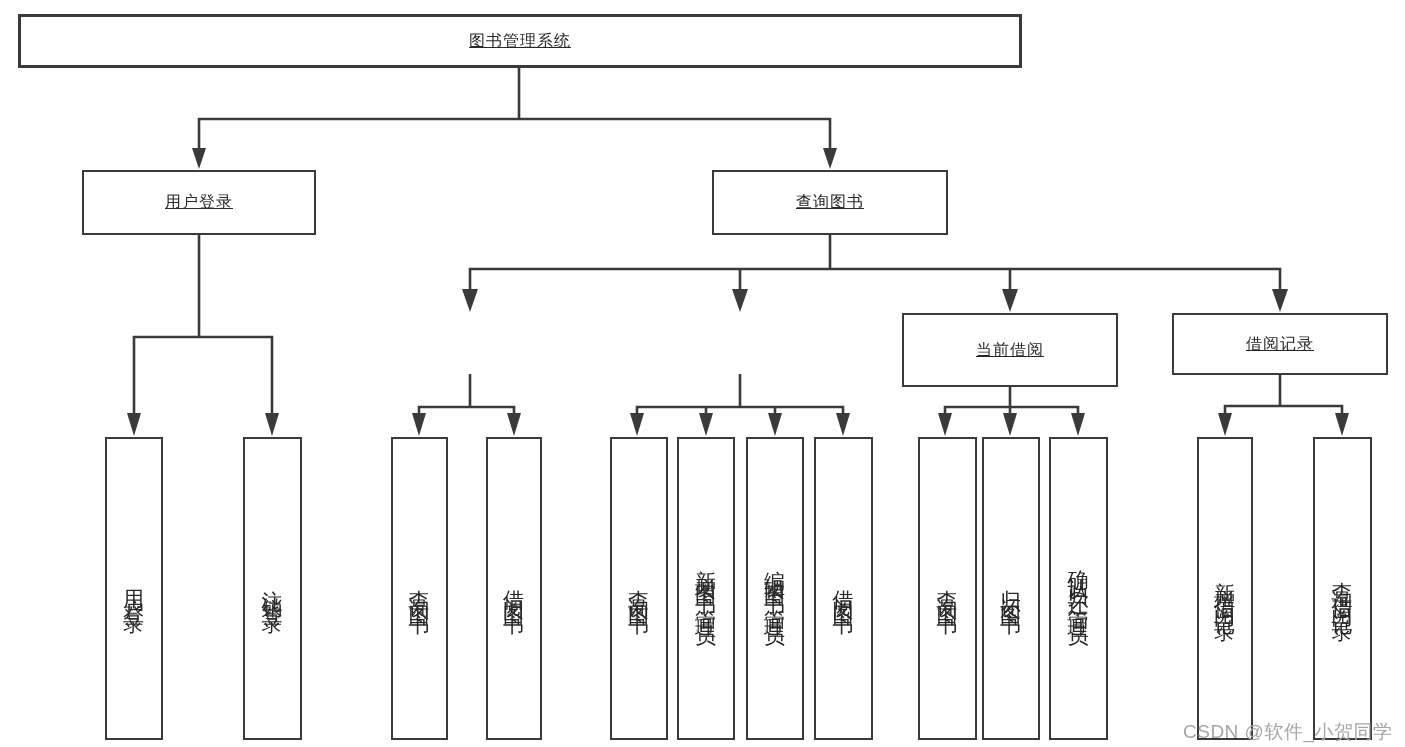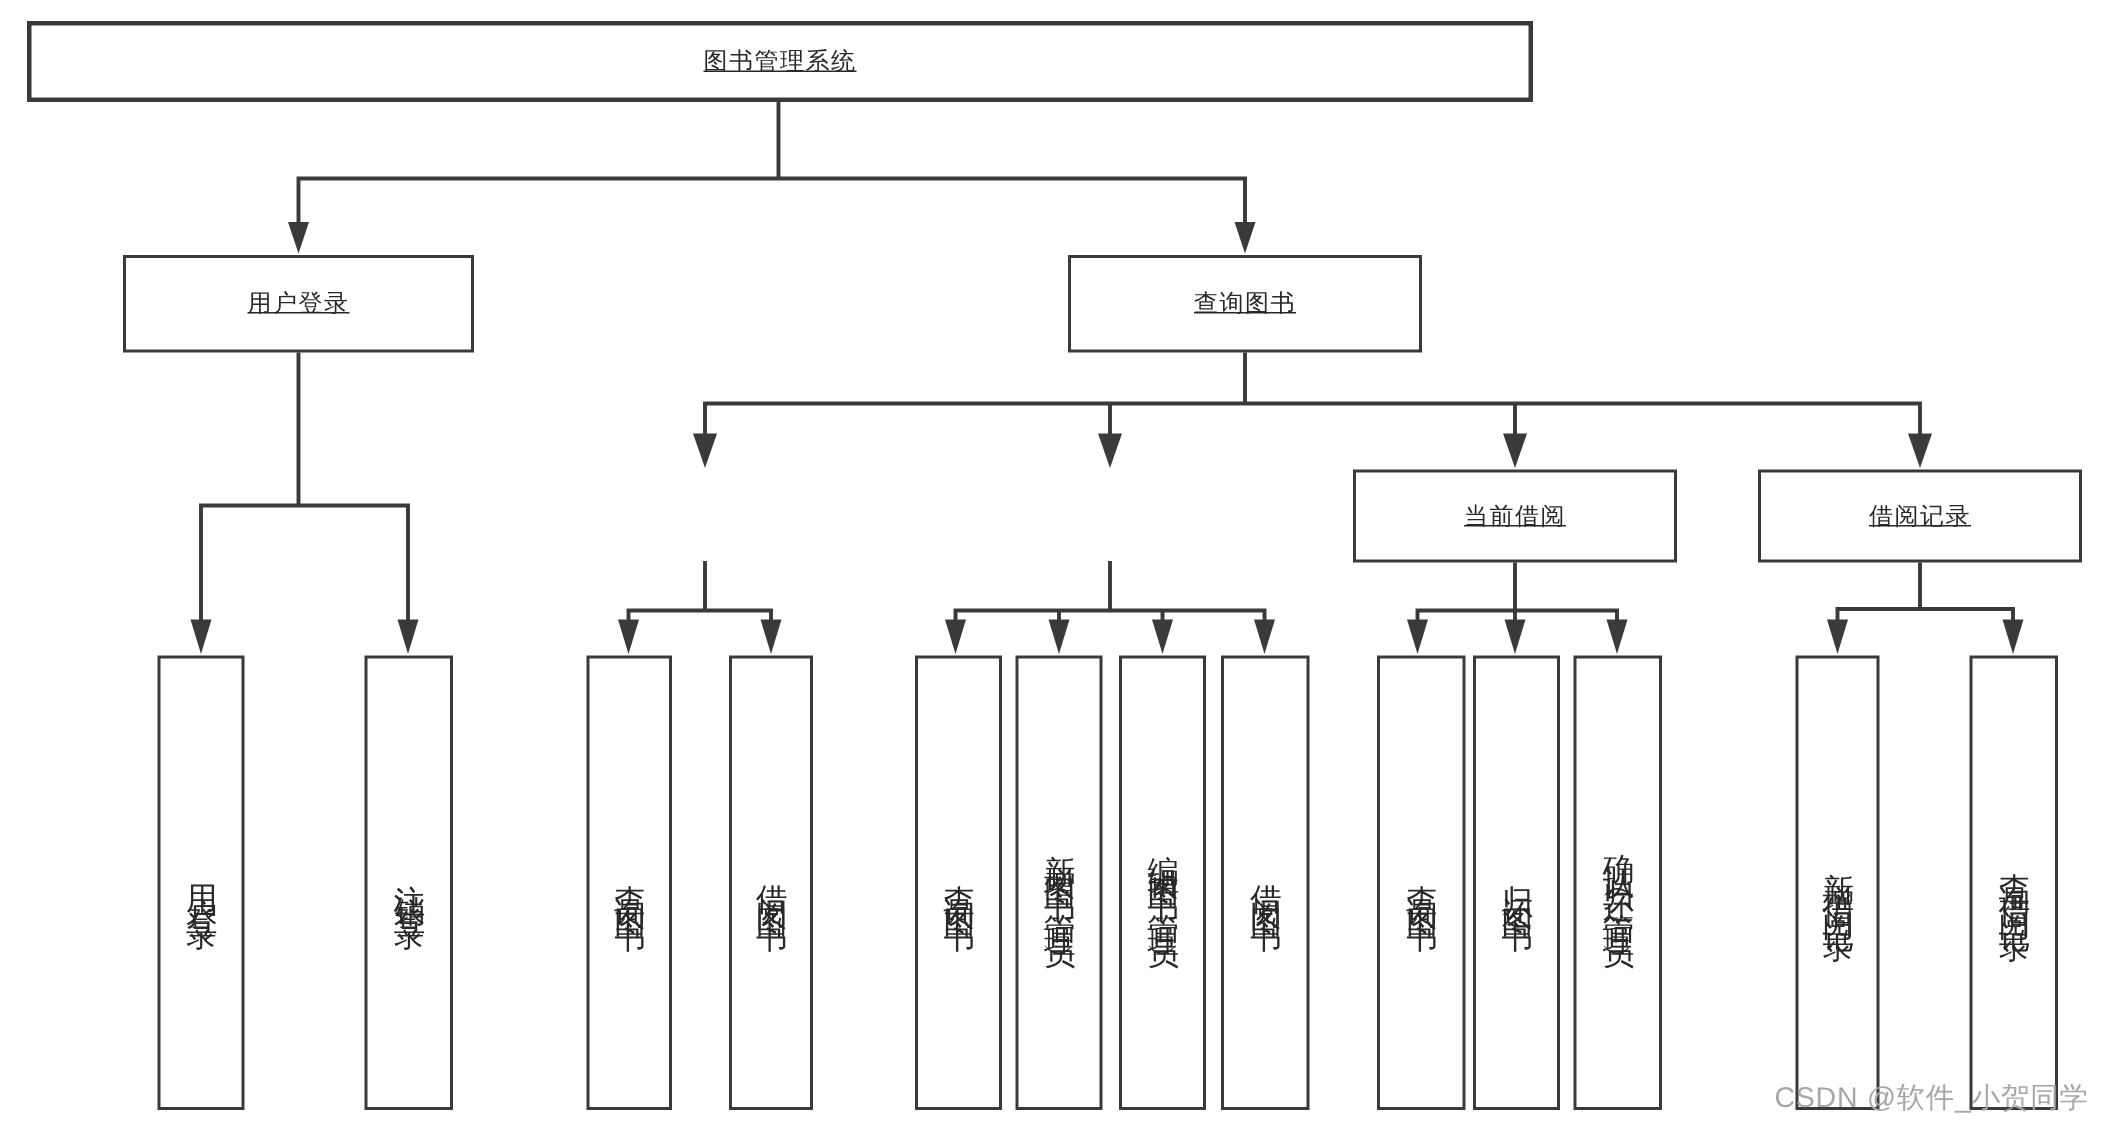"当前借阅" div.node { height: 62px -> 74px }
